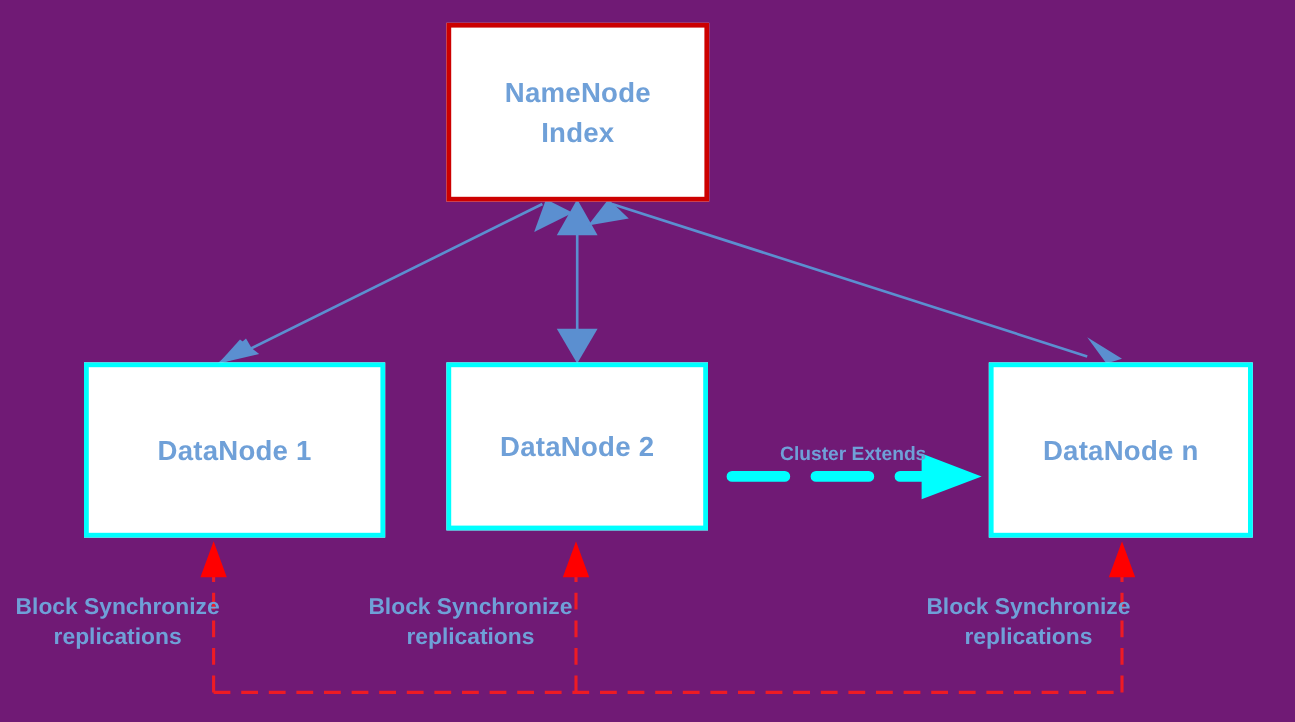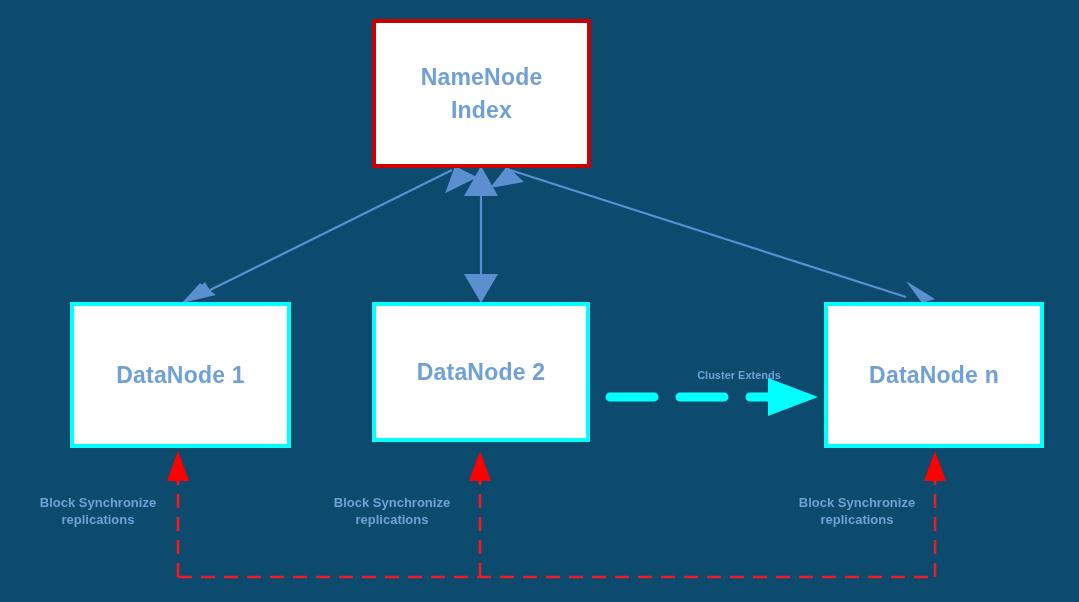"NameNode" #canvas { background: #0c4a6e -> #701a75 }
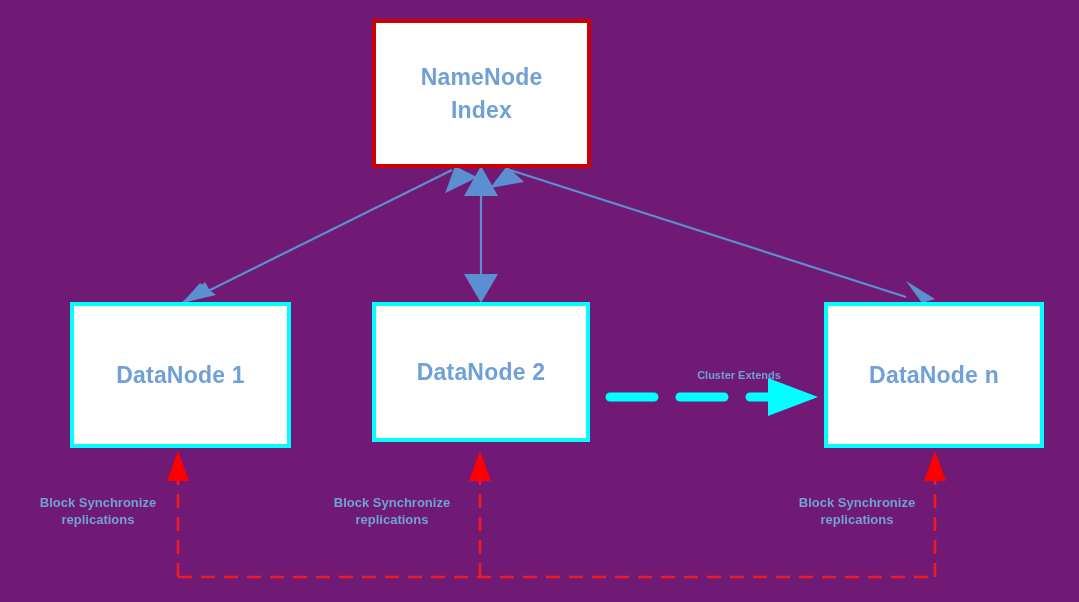"DataNode 1" #datanode1-box { width: 221px -> 251px }
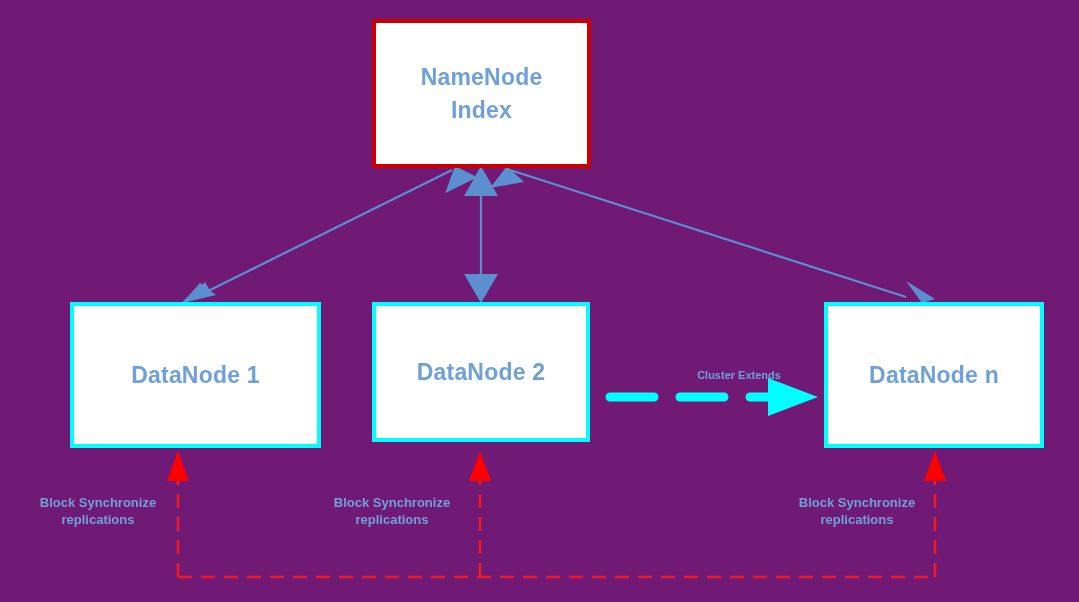"Cluster Extends" #cluster-extends-label { font-size: 11px -> 16px; left: 644px -> 616px }
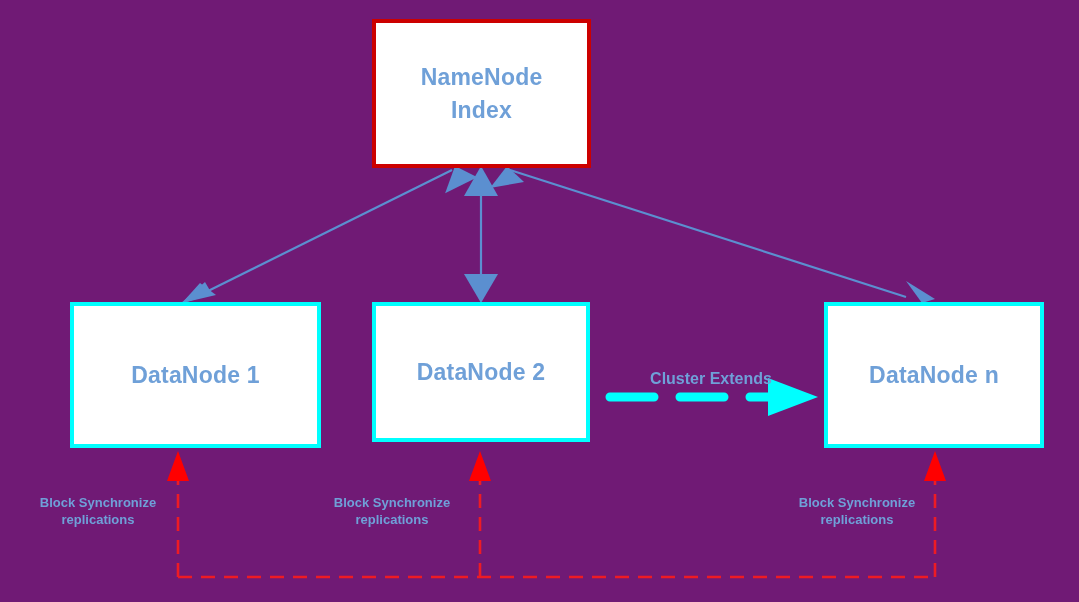"Block Synchronize" .edge-label { font-size: 13px -> 19px }
